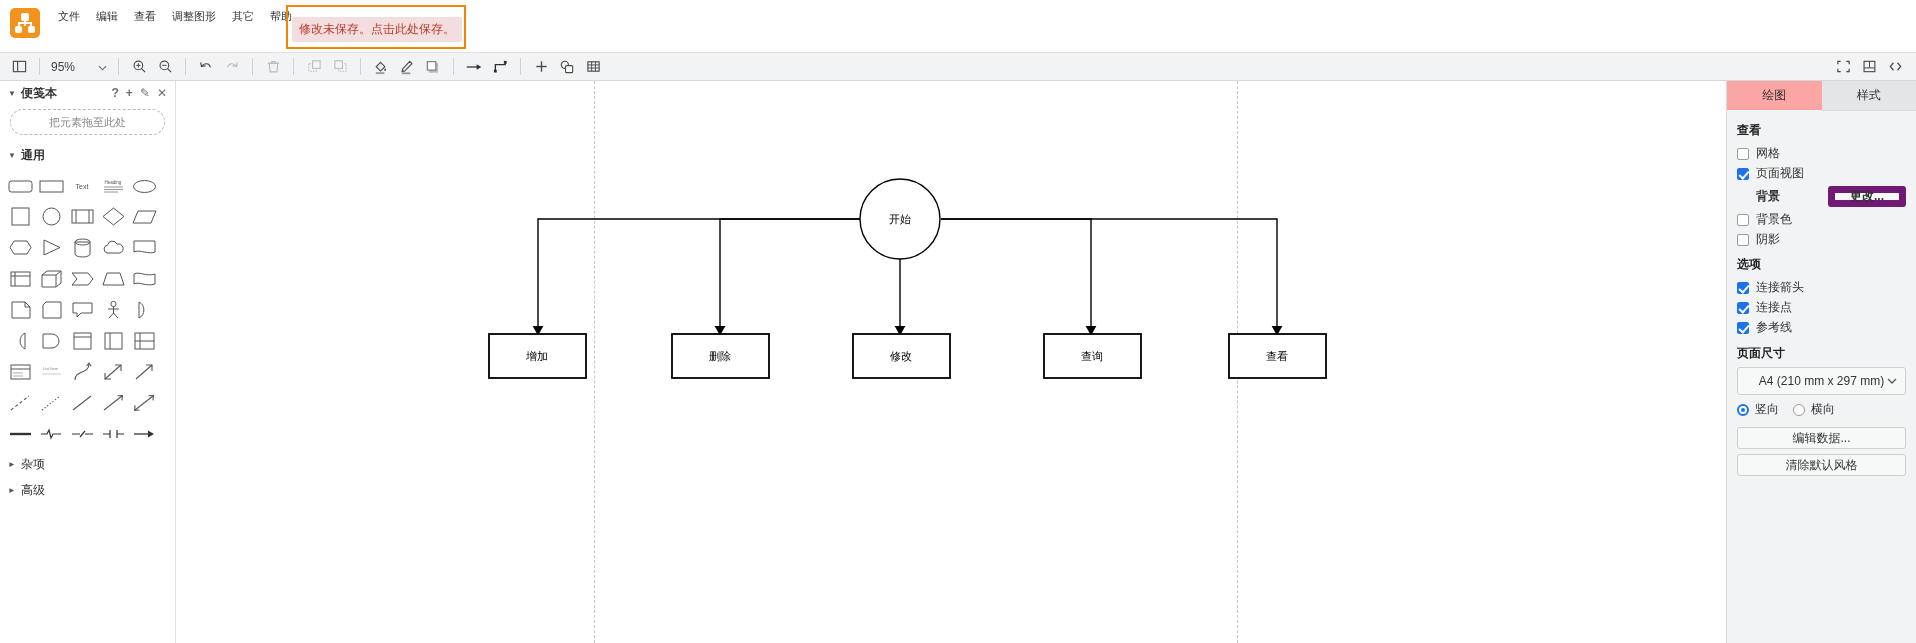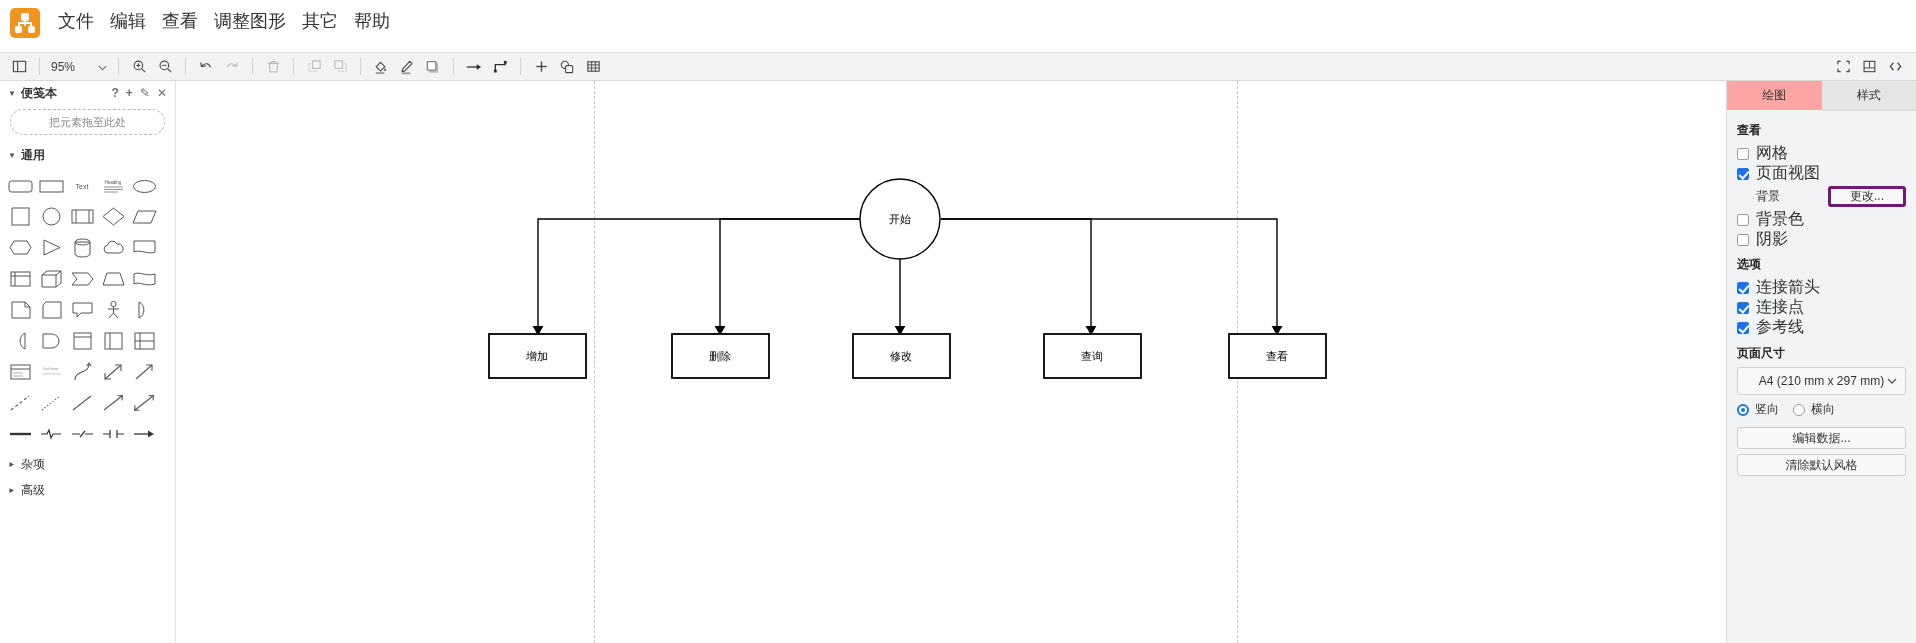"文件" .menu-item { font-size: 18px -> 11px }
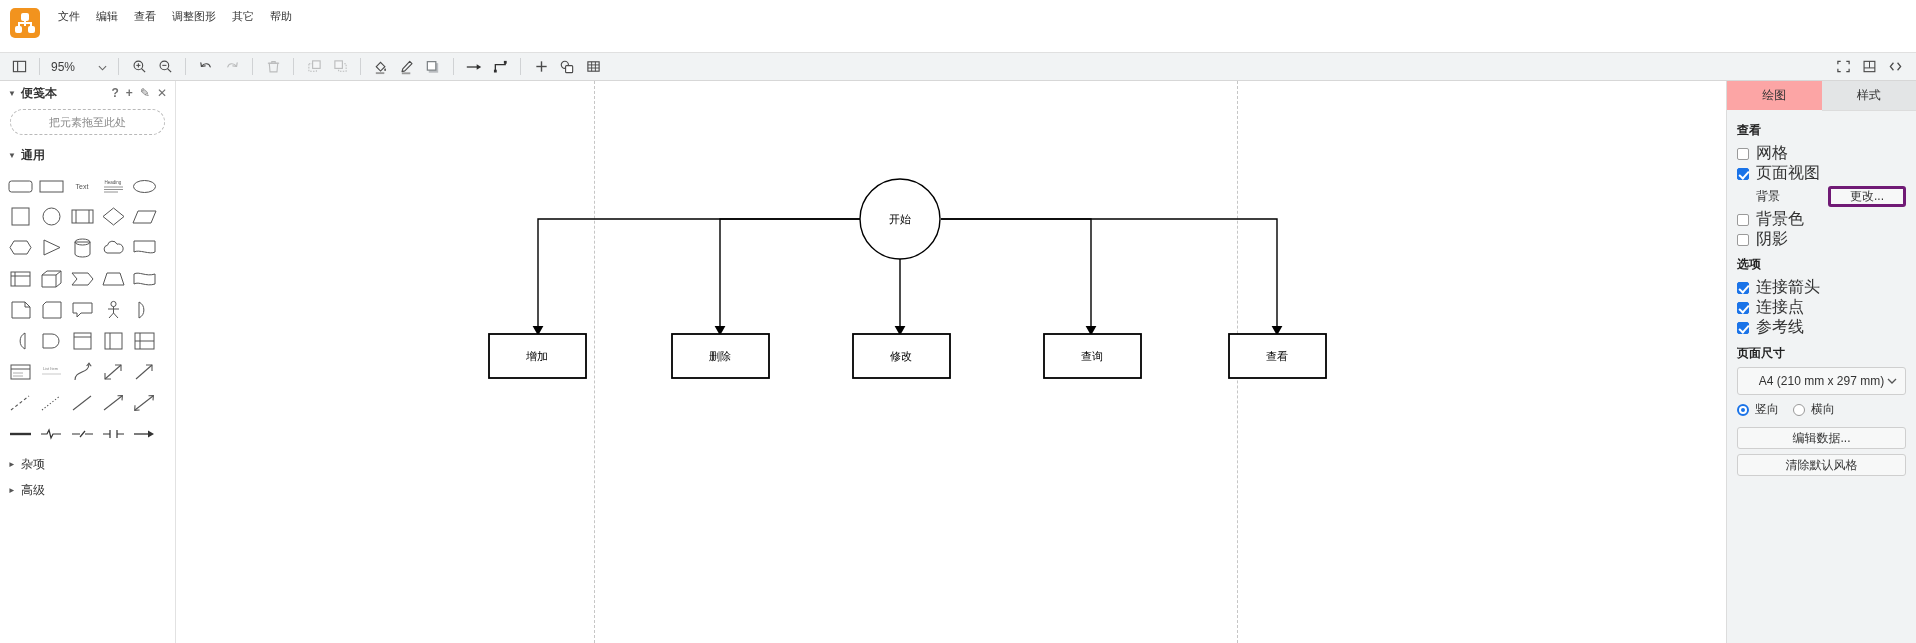"修改未保存。点击此处保存。" div.save-warning-wrap { html: none -> <div> <div>修改未保存。点击此处保存。</div> </div> }
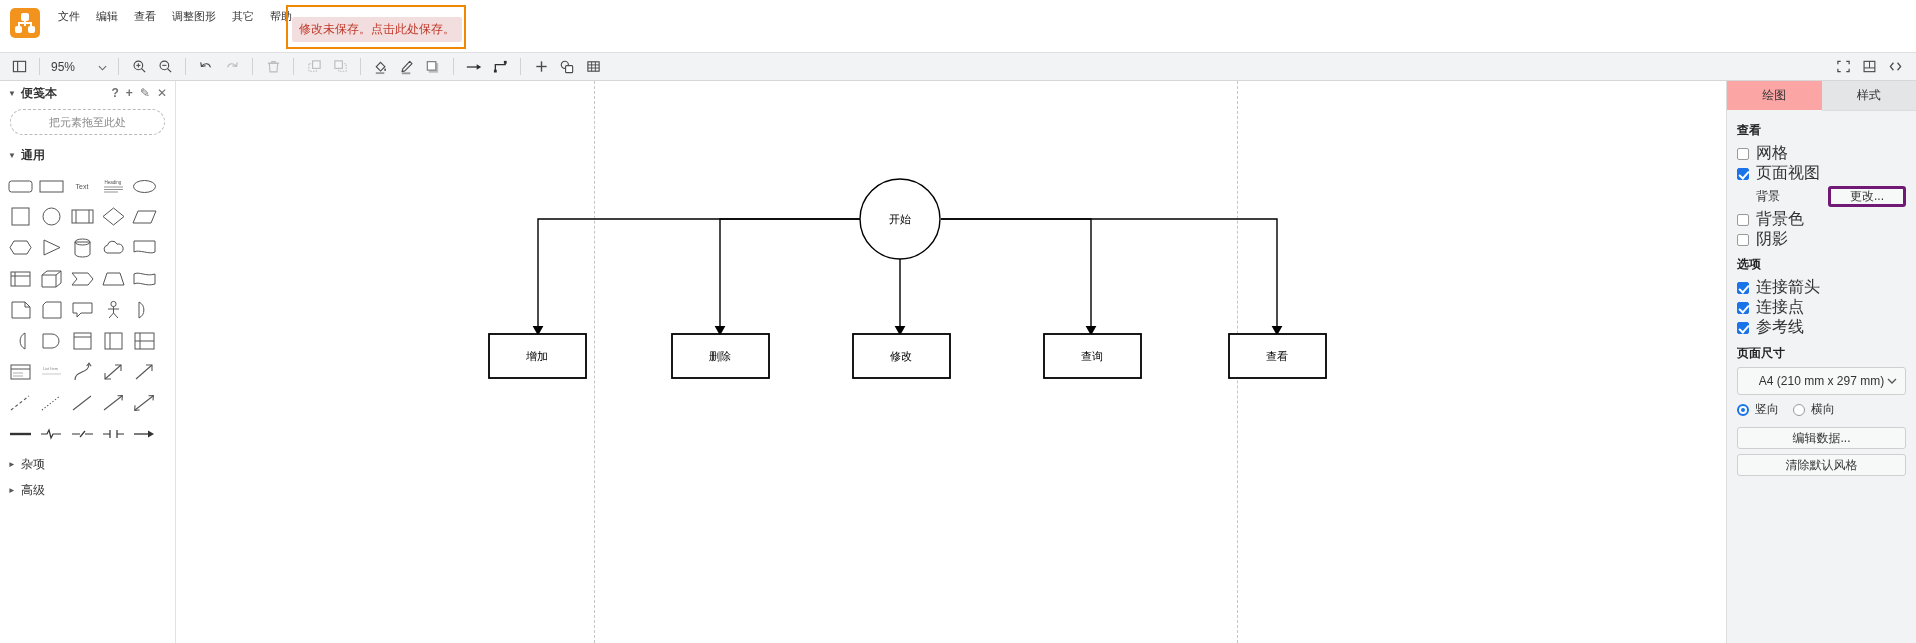"网格" .rrow .rlabel { font-size: 16px -> 12px }
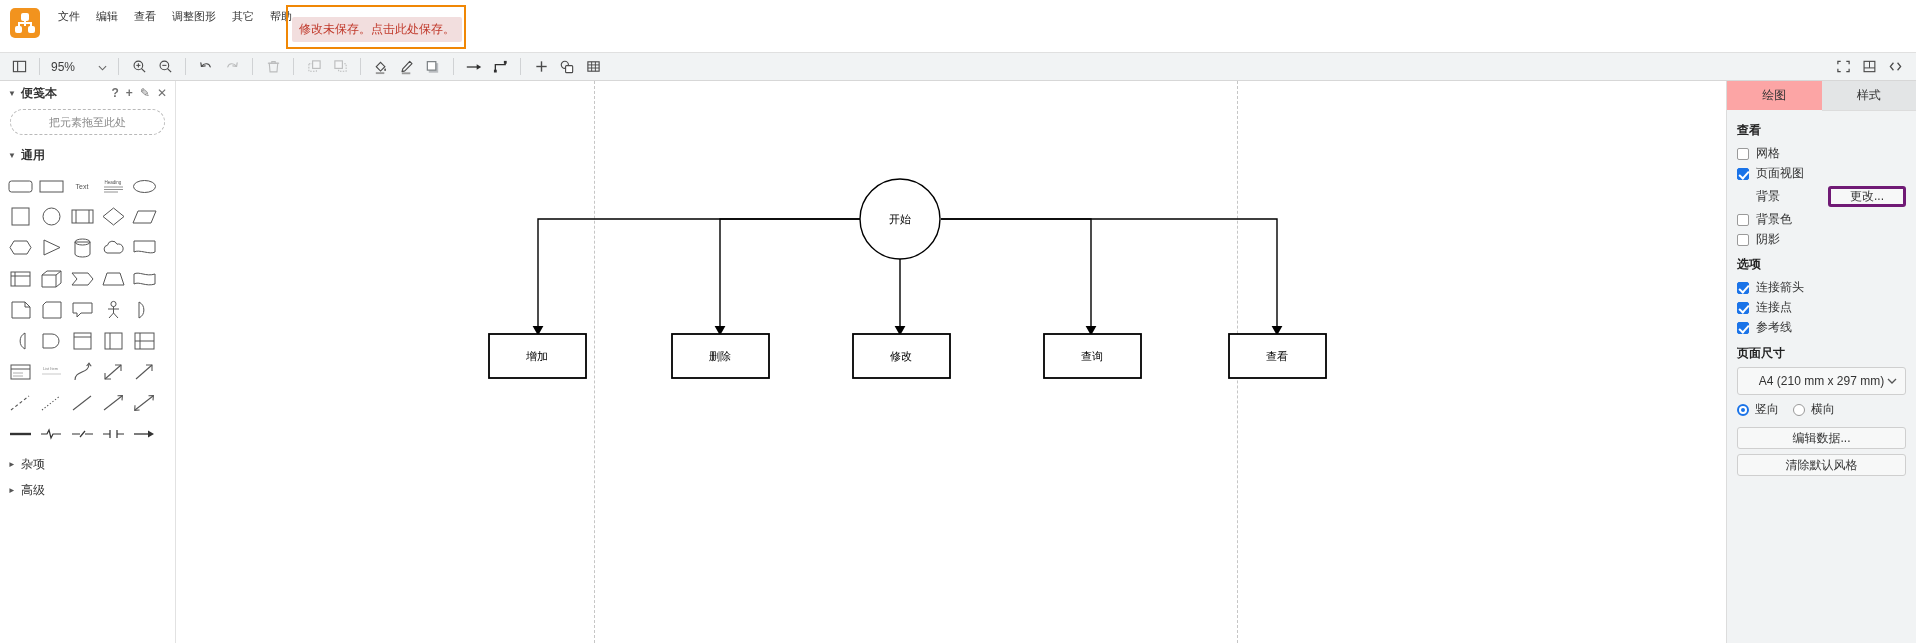"背景" .rrow-inline { font-weight: none -> bold }
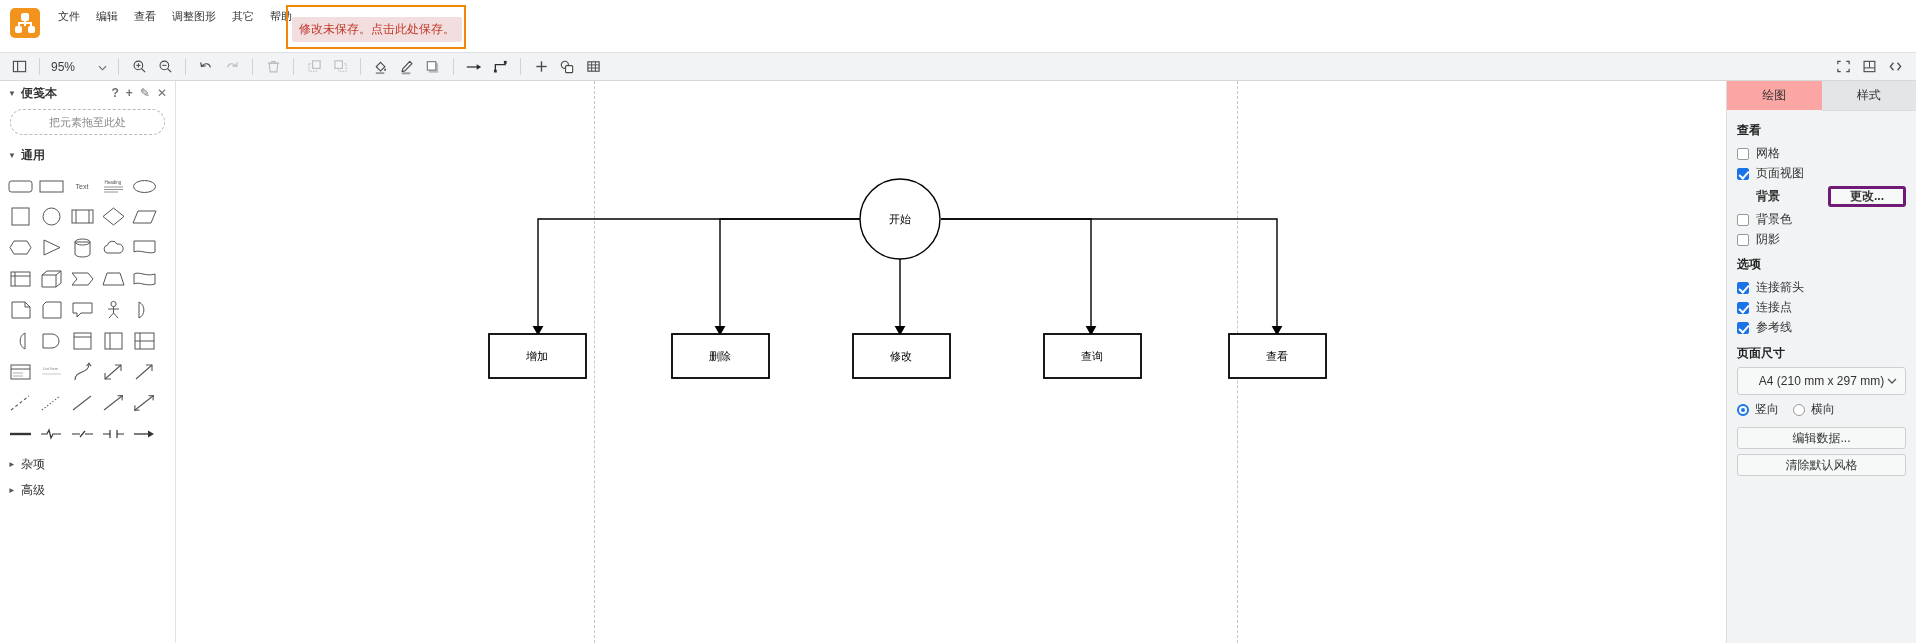"更改..." .btn-sm { border: 3px solid #701a75 -> 7px solid #701a75 }
